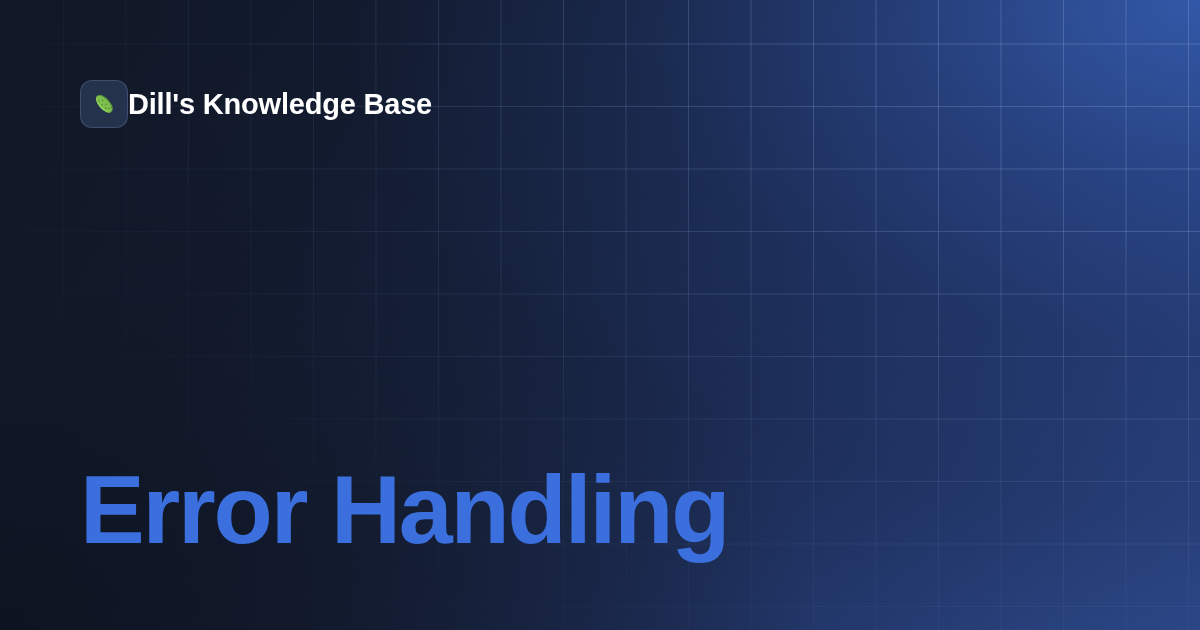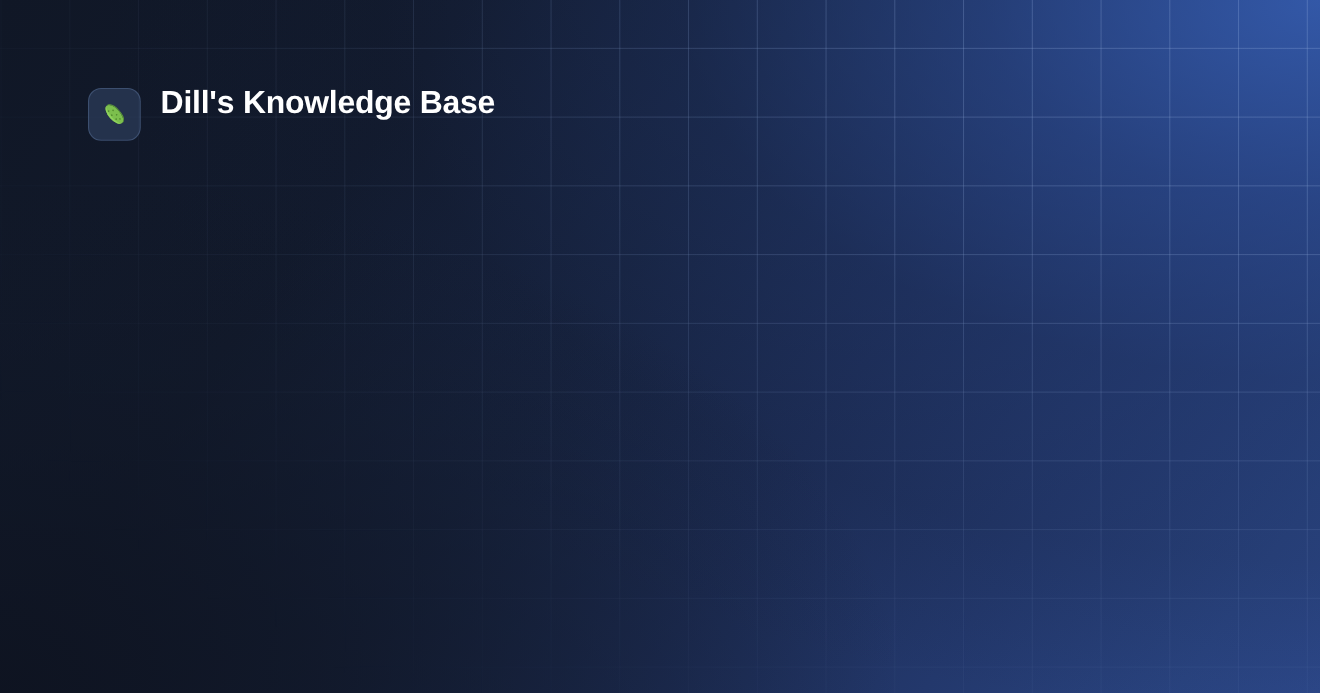"Dill's Knowledge Base" .brand { align-items: none -> center; gap: 18px -> none }
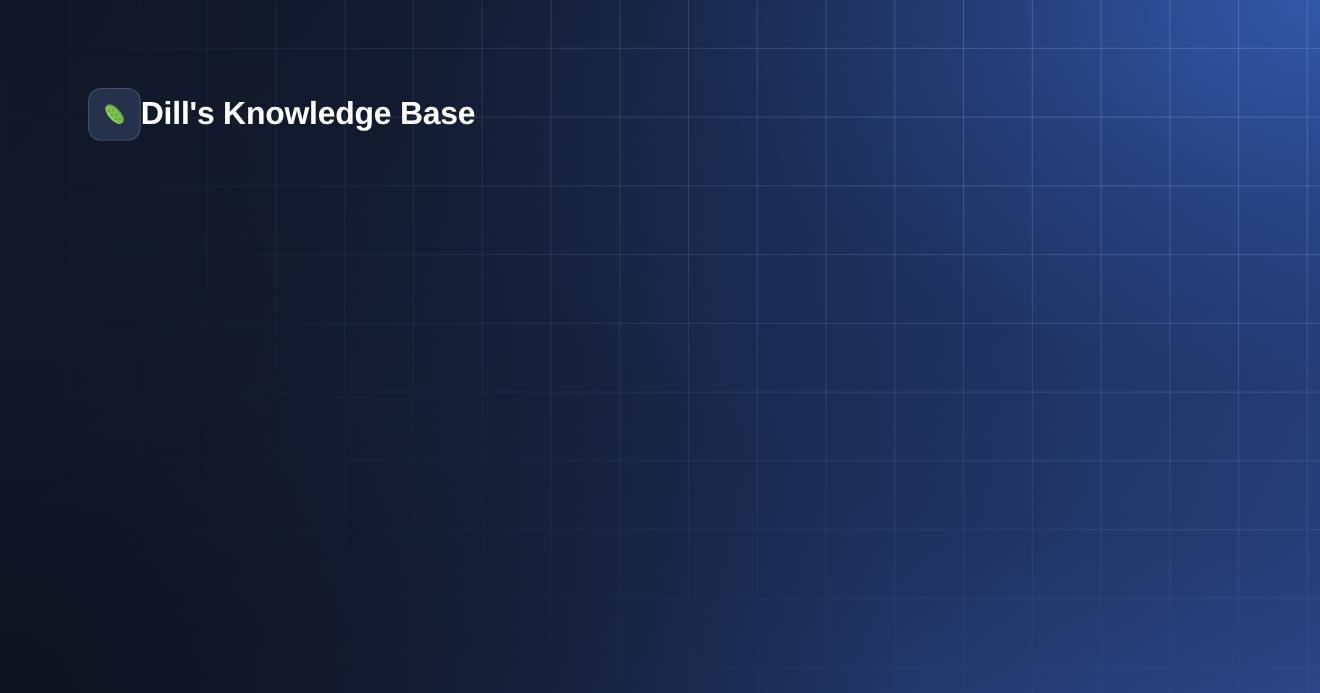"Error Handling" h1.page-title { html: none -> <h1>Error Handling</h1> }
